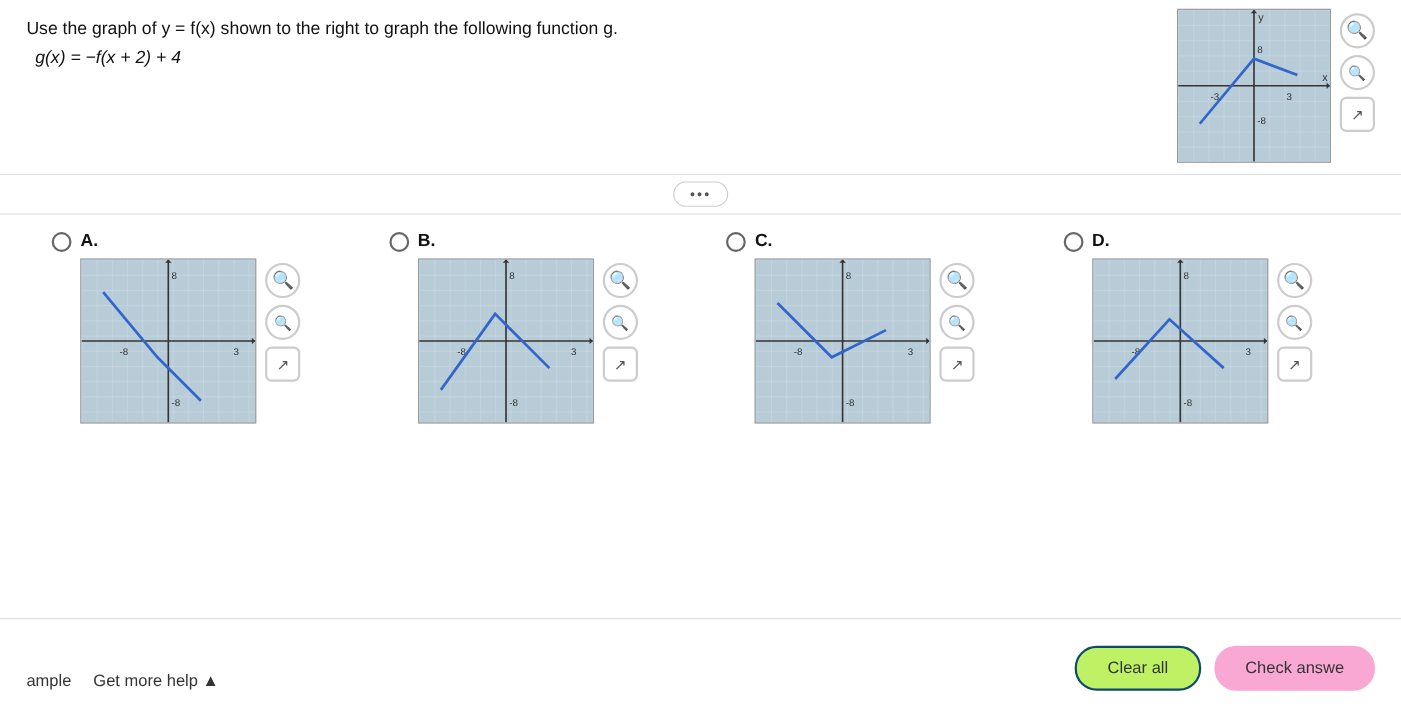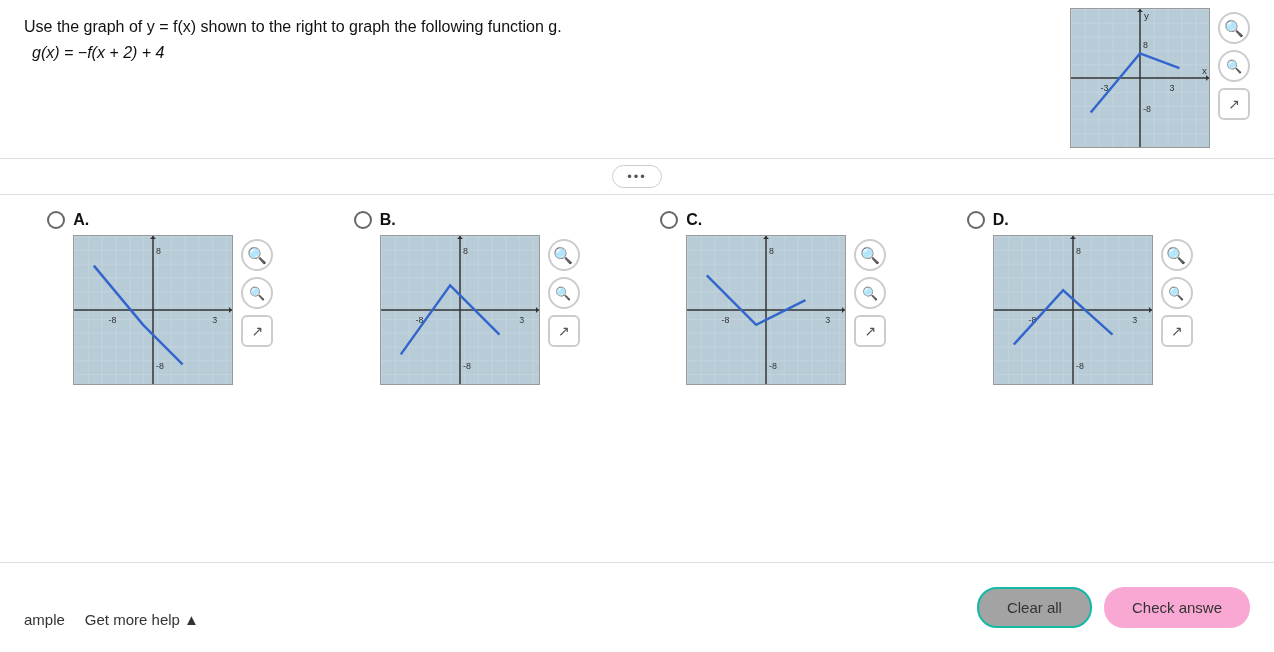"Clear all" .btn-clear { background: #a3a3a3 -> #bef264; border: 2px solid #14b8a6 -> 2px solid #0c4a6e }
